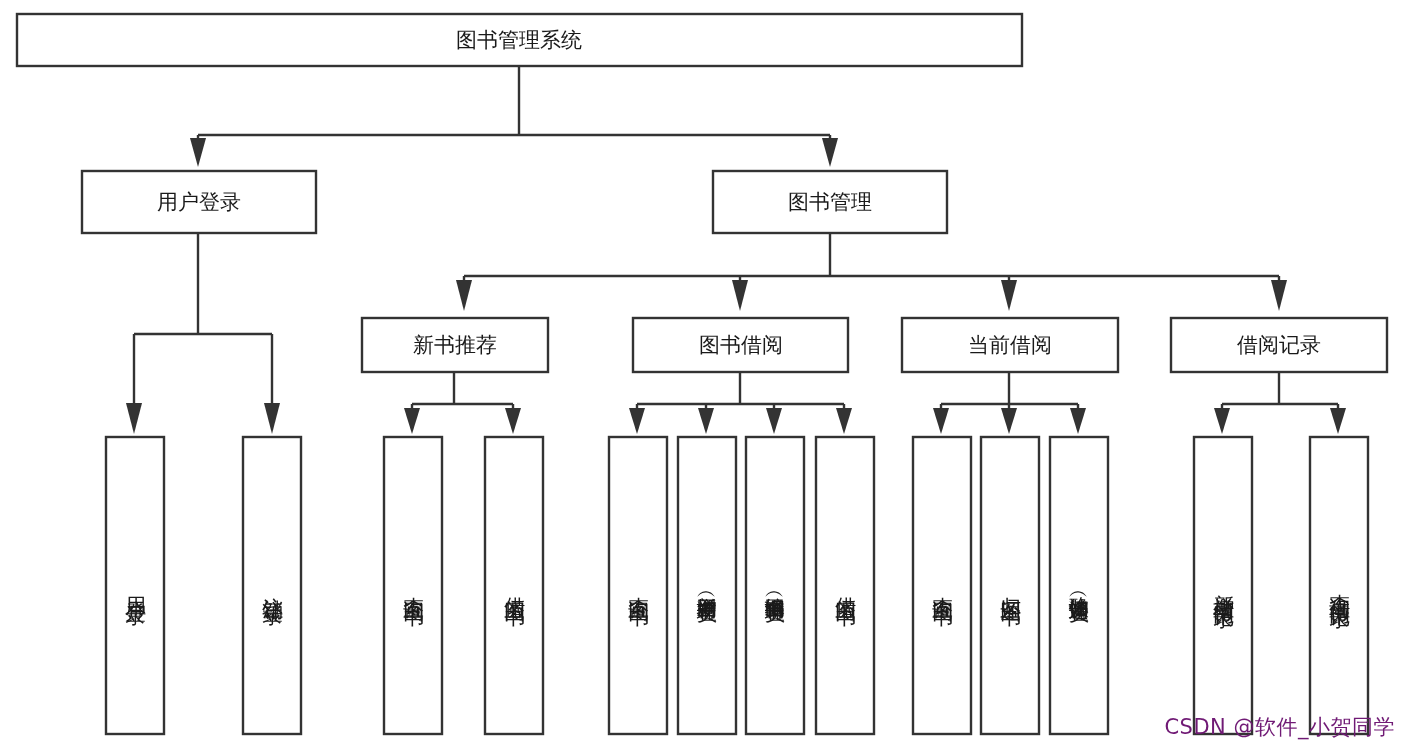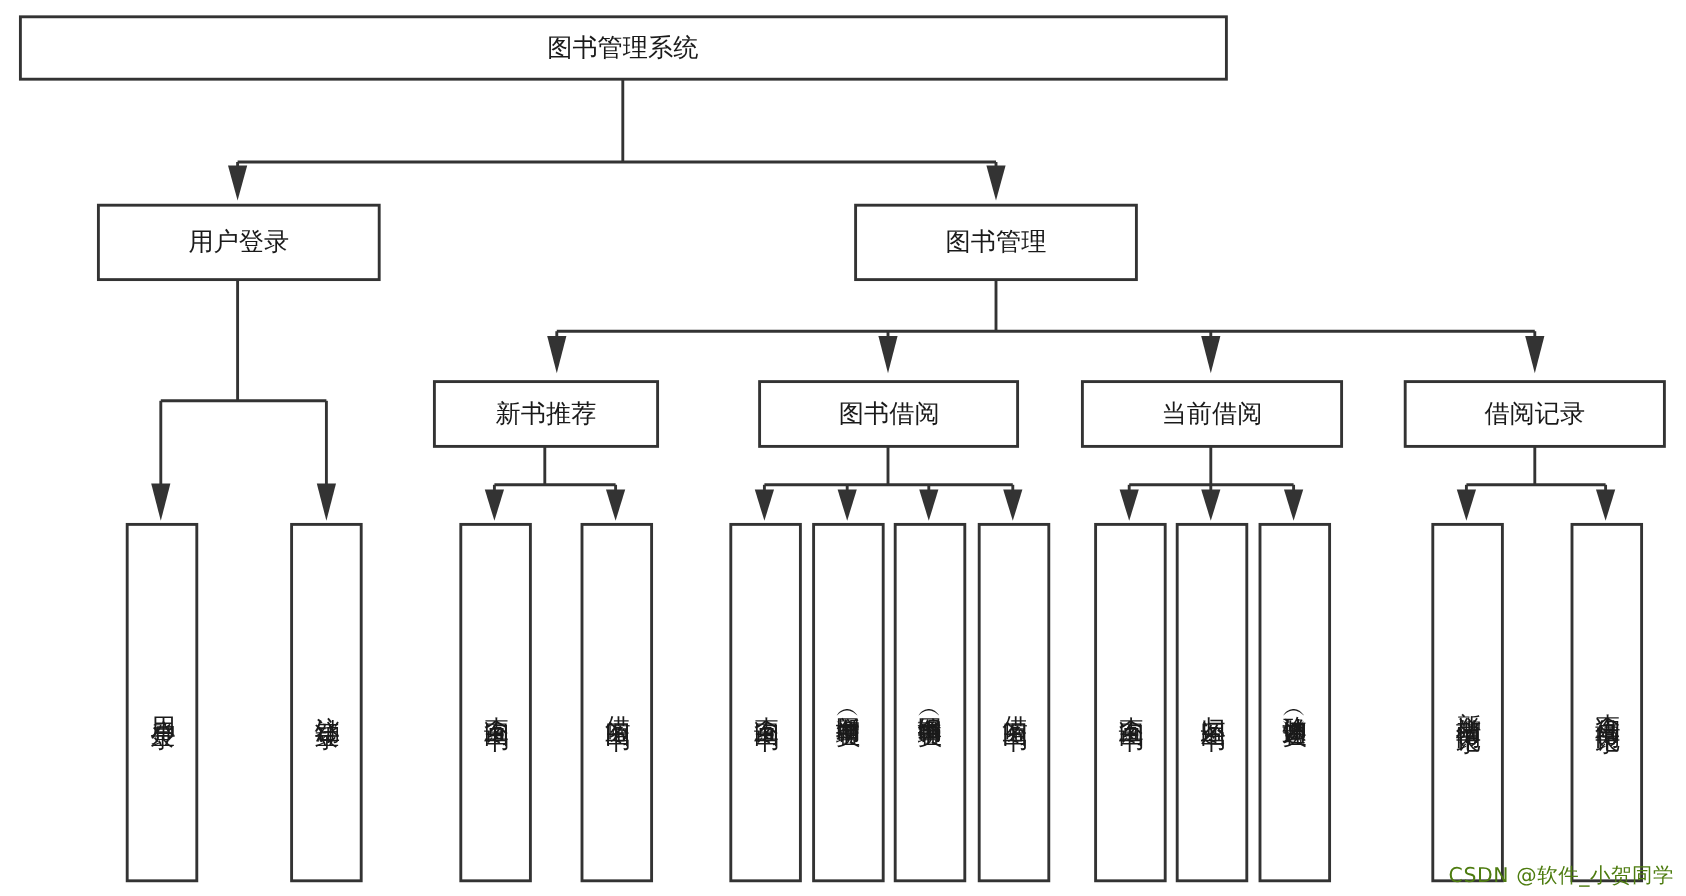"CSDN @软件_小贺同学" .watermark { color: #4d7c0f -> #701a75; font-size: 17px -> 21px }
